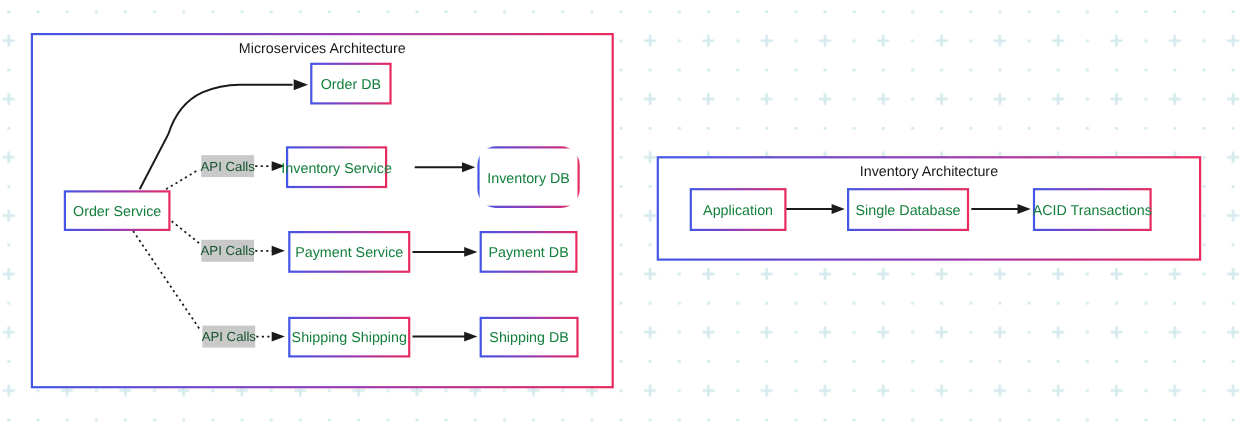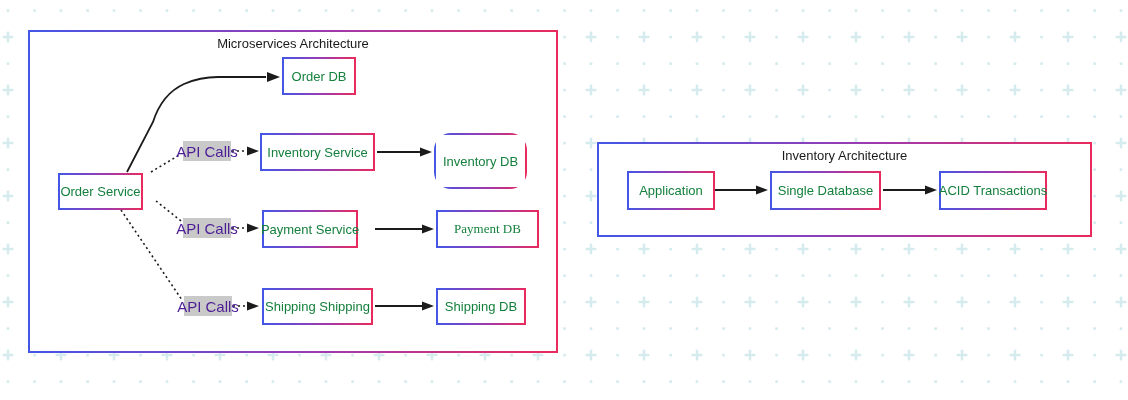"API Calls" .edge-label { color: #4c1d95 -> #14532d; font-size: 15px -> 12px }
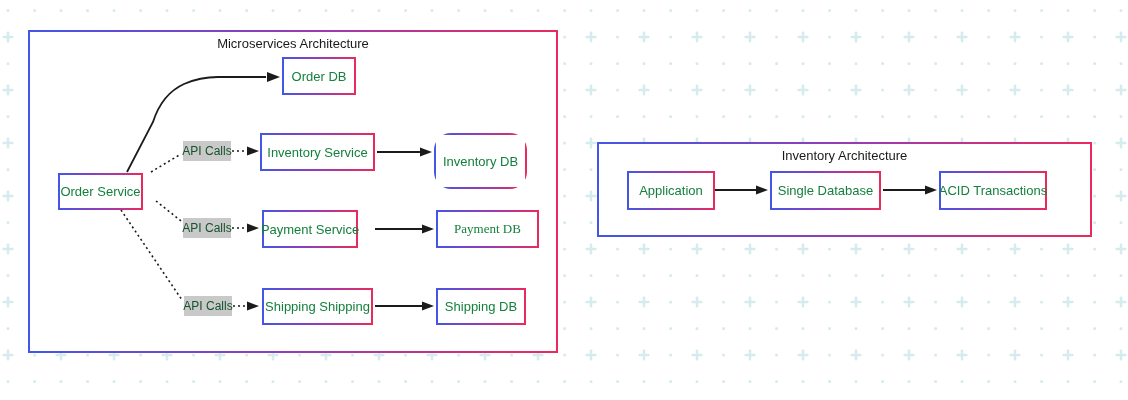"Inventory Service" div.node { width: 115px -> 92px }
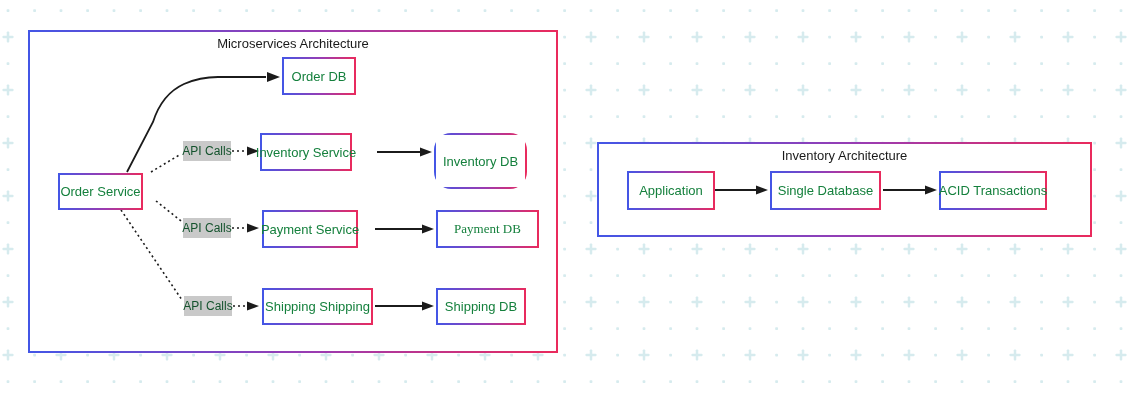"Order Service" div.node { width: 85px -> 97px }
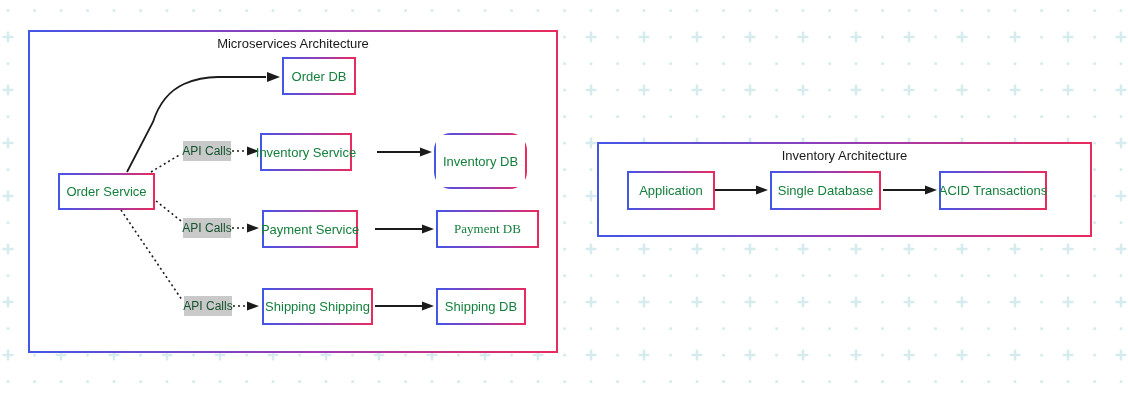"Payment Service" div.node { width: 96px -> 111px }
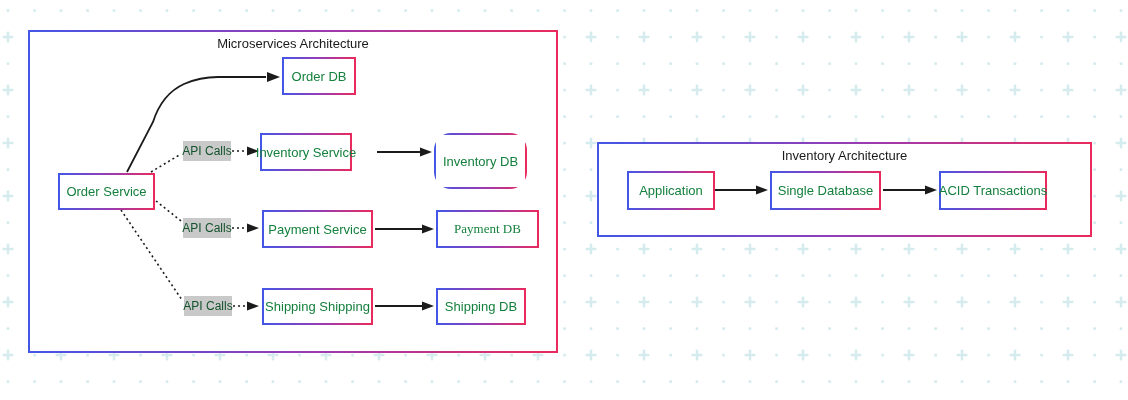"Payment DB" div.node { font-family: Liberation Serif, serif -> none; width: 103px -> 89px }
